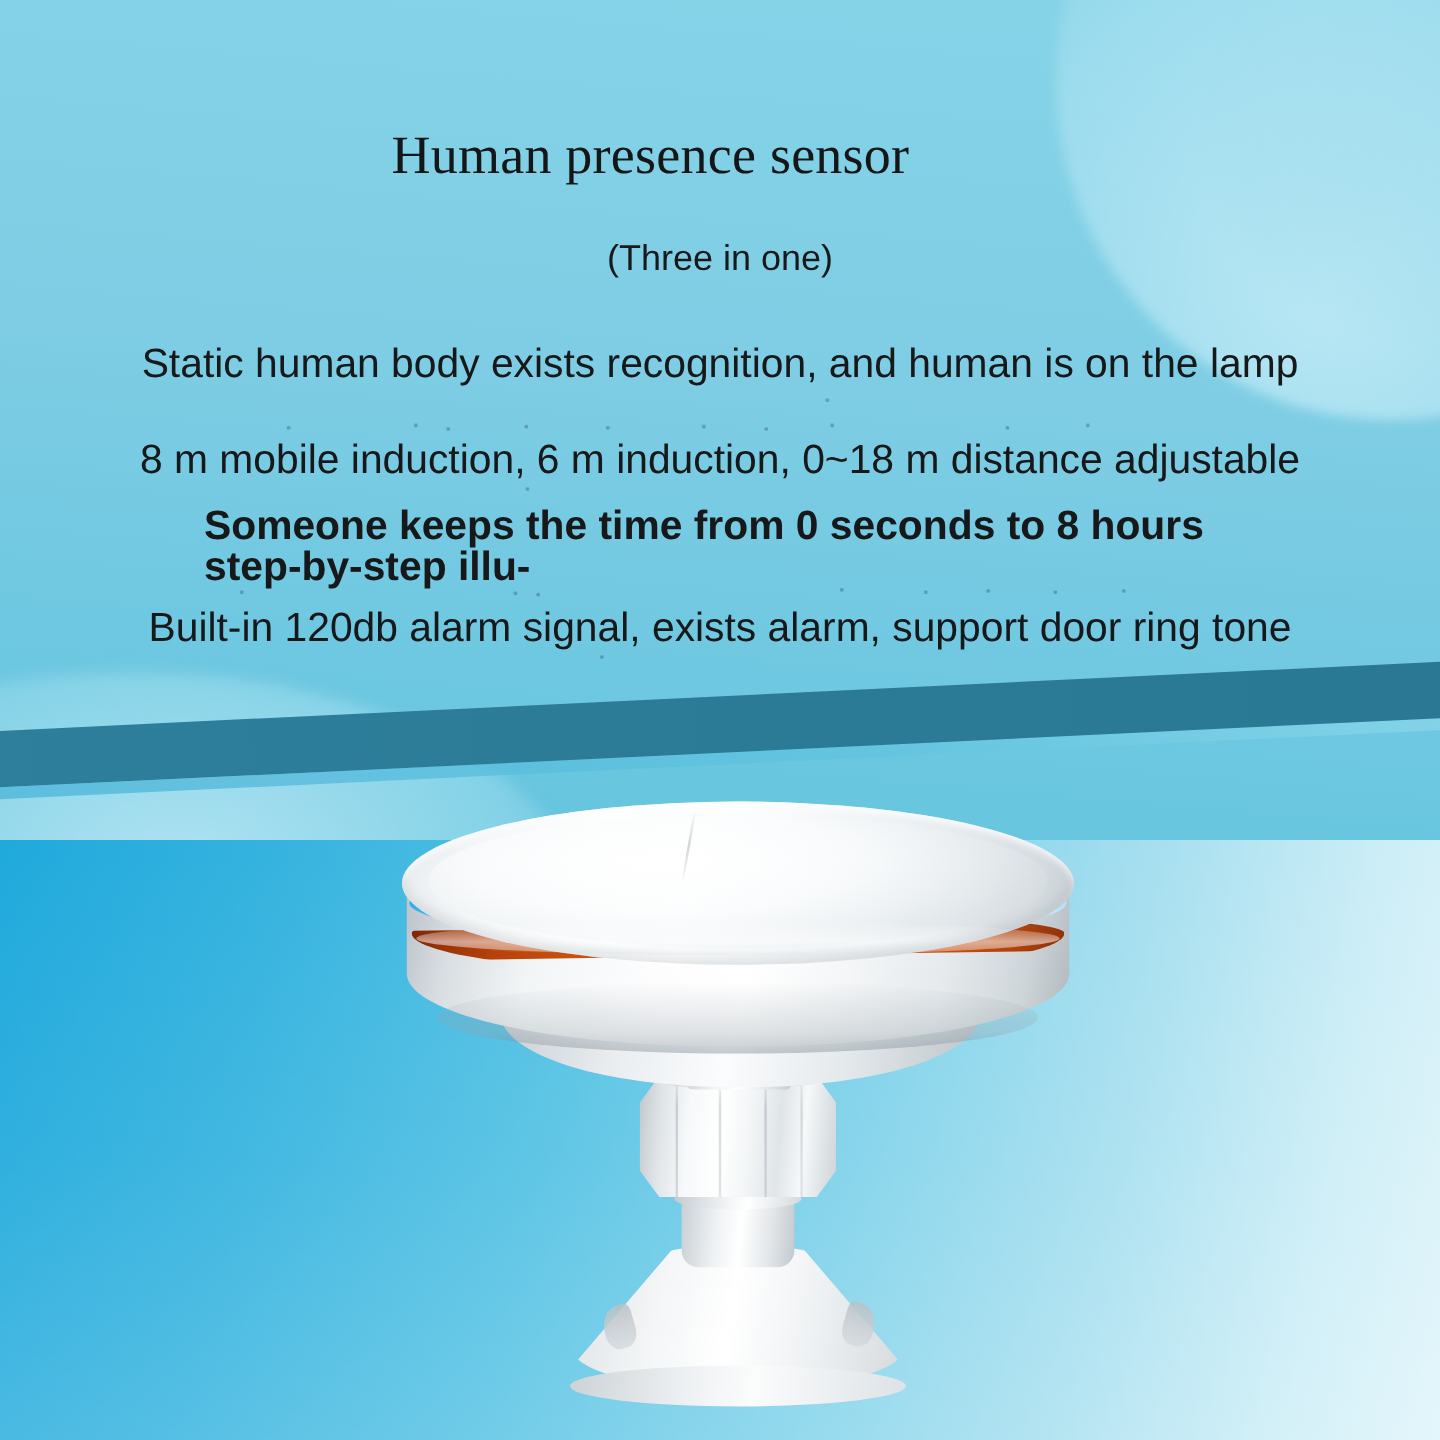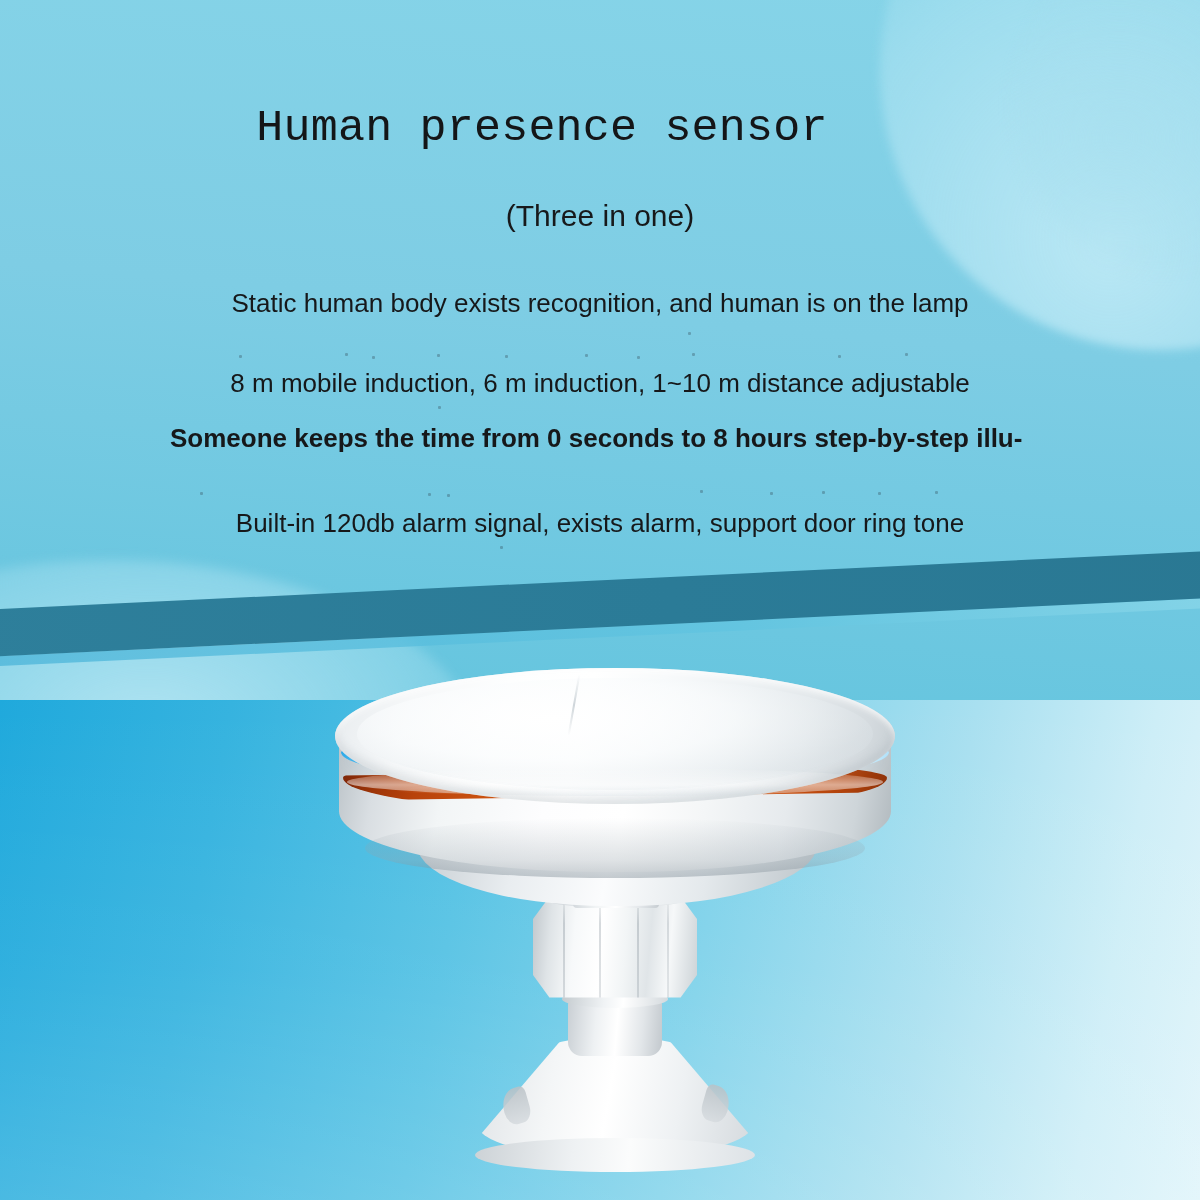"Human presence sensor" .title { font-family: Liberation Mono, monospace -> Liberation Serif, serif }
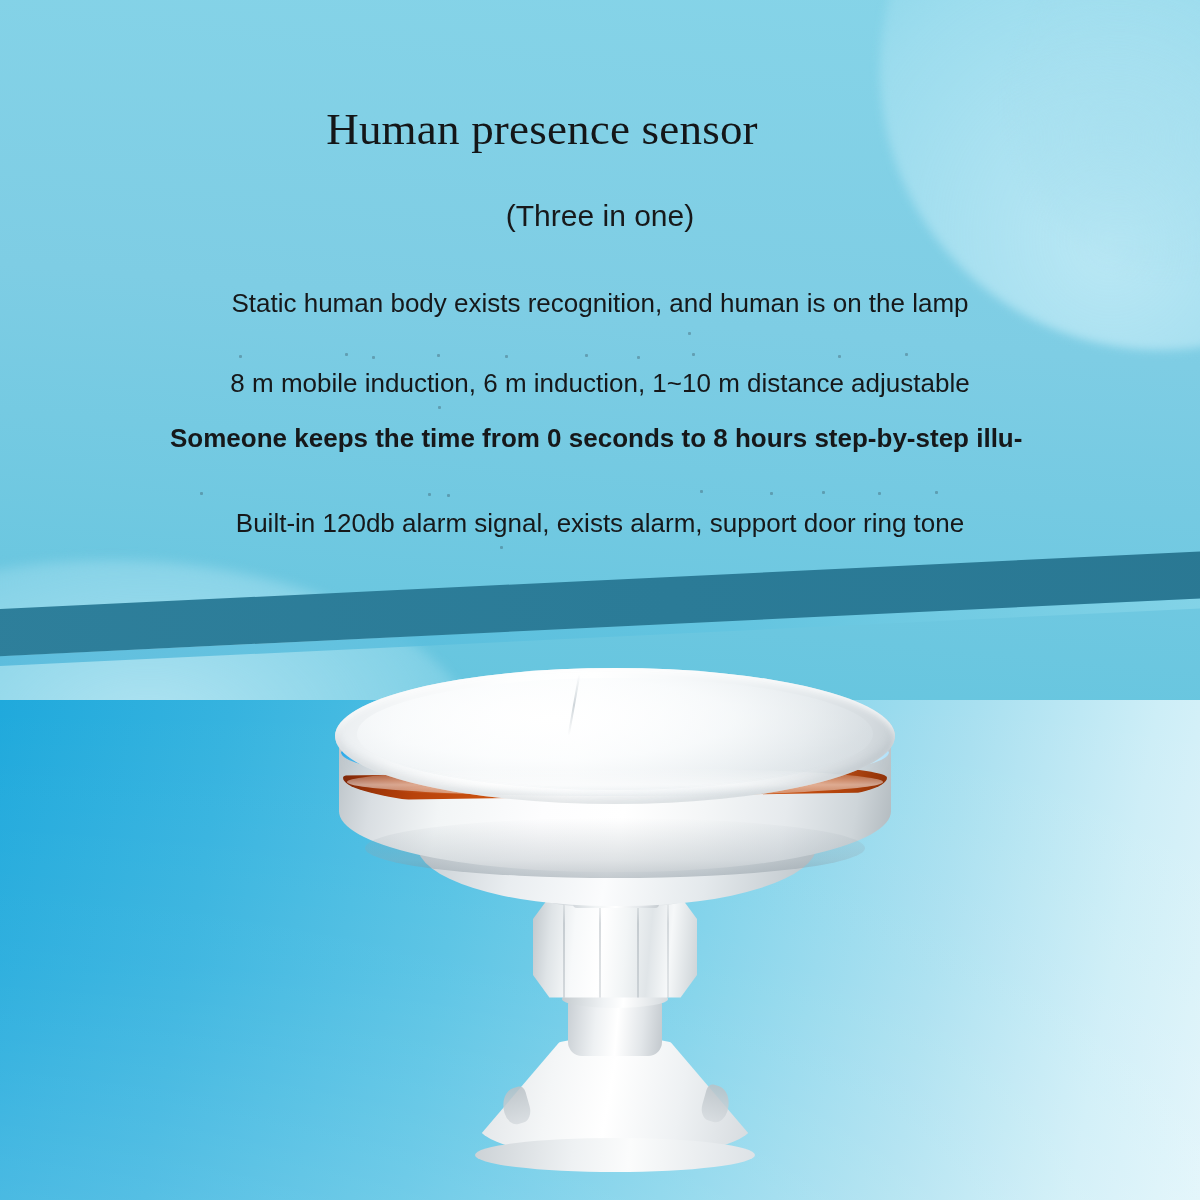"Static human body exists recognition," .feature { font-size: 26px -> 34px }
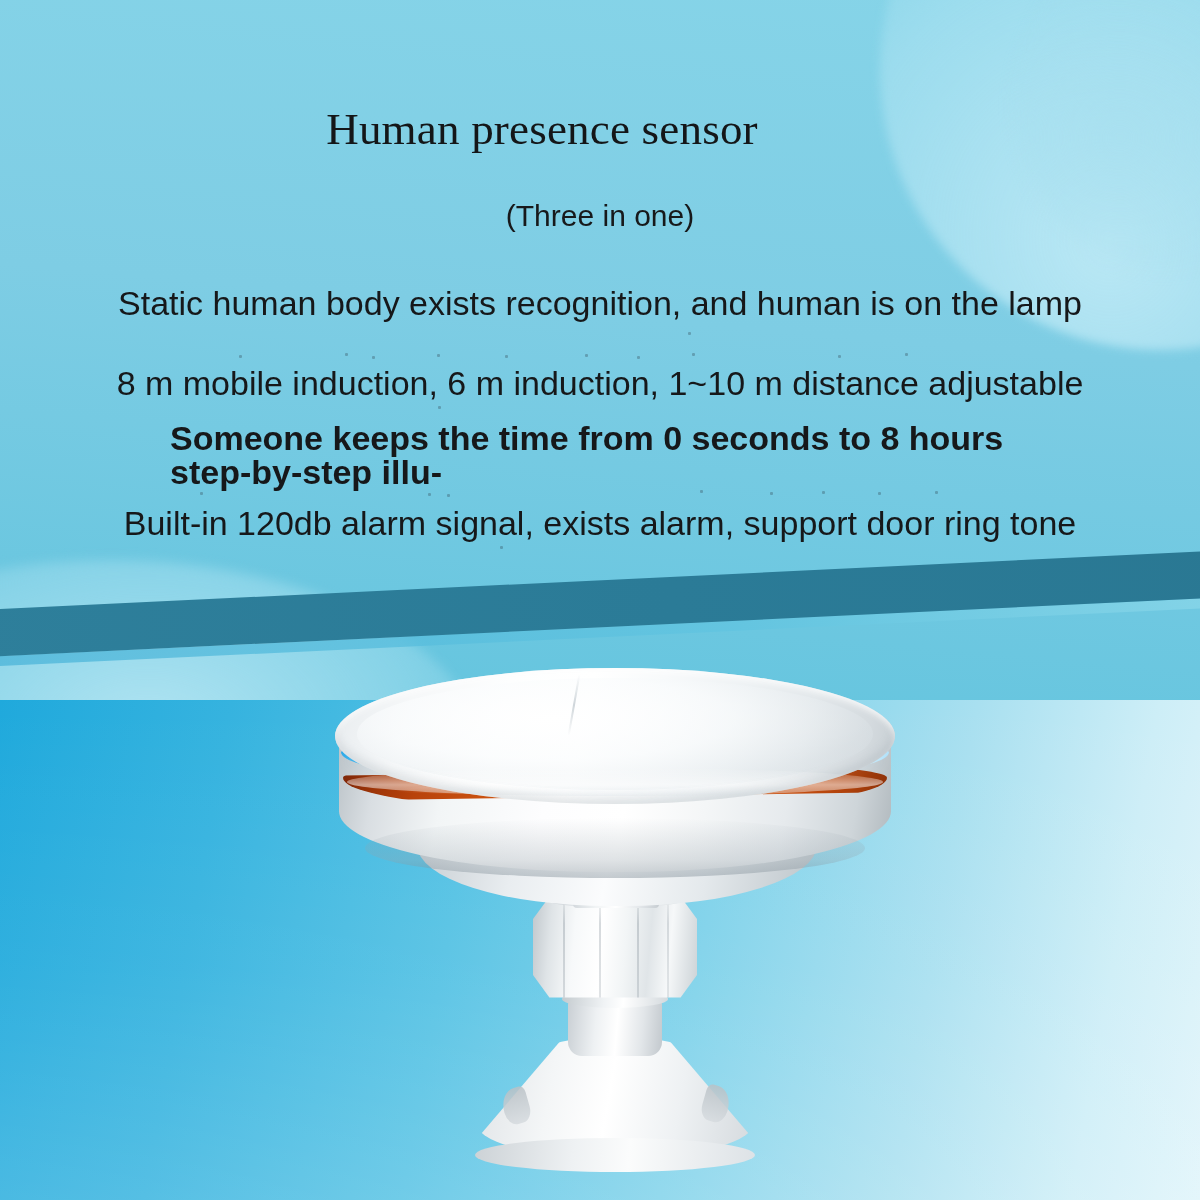"8 m mobile induction, 6" div.feature { text: 1~10 -> 0~18 }
